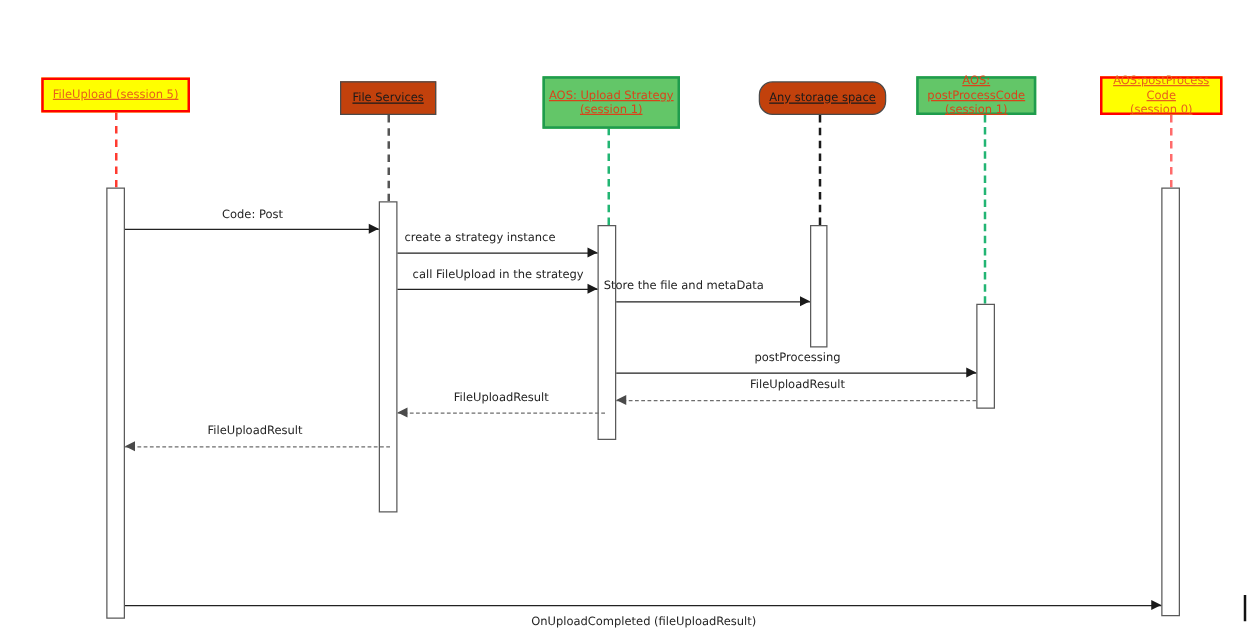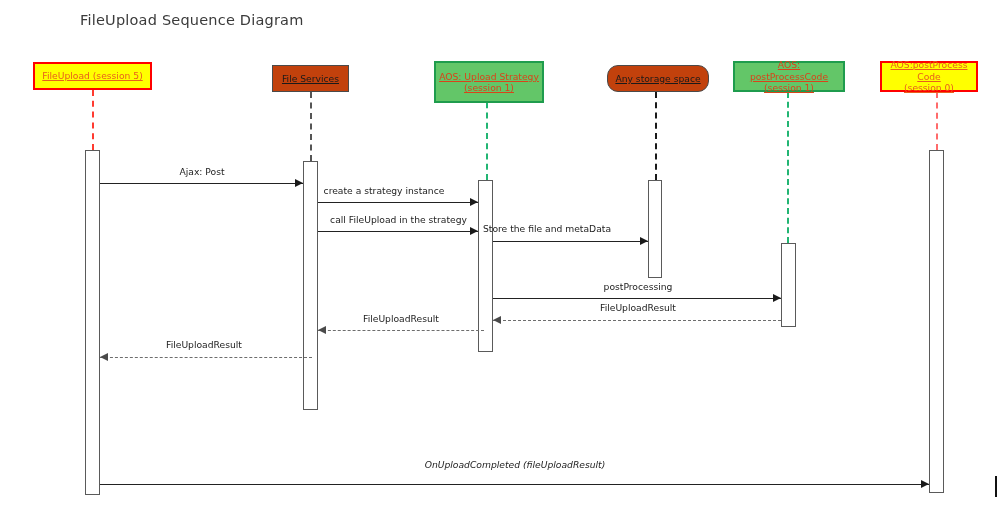"FileUpload Sequence Diagram" div { html: <div>FileUpload Sequence Diagram</div> -> none }
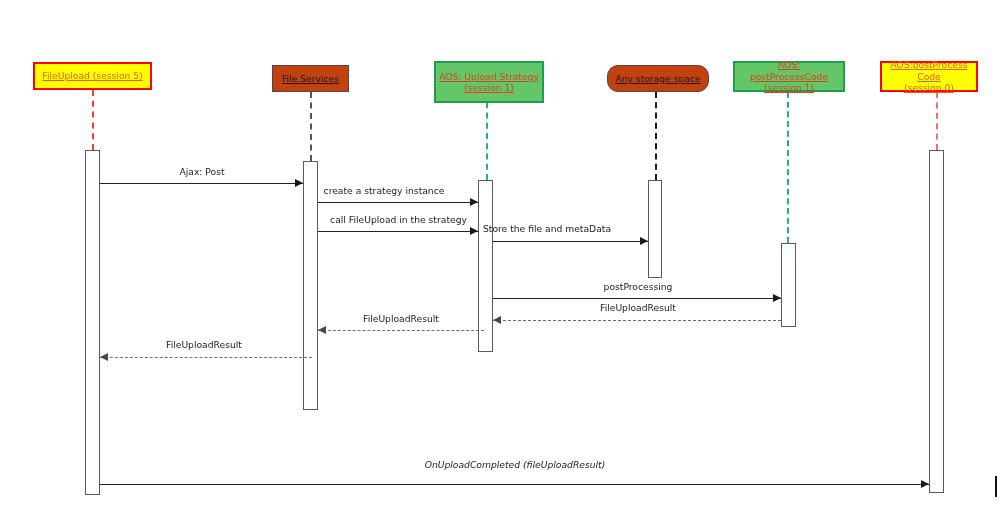"AOS: postProcessCode" div.participant { width: 112px -> 96px }
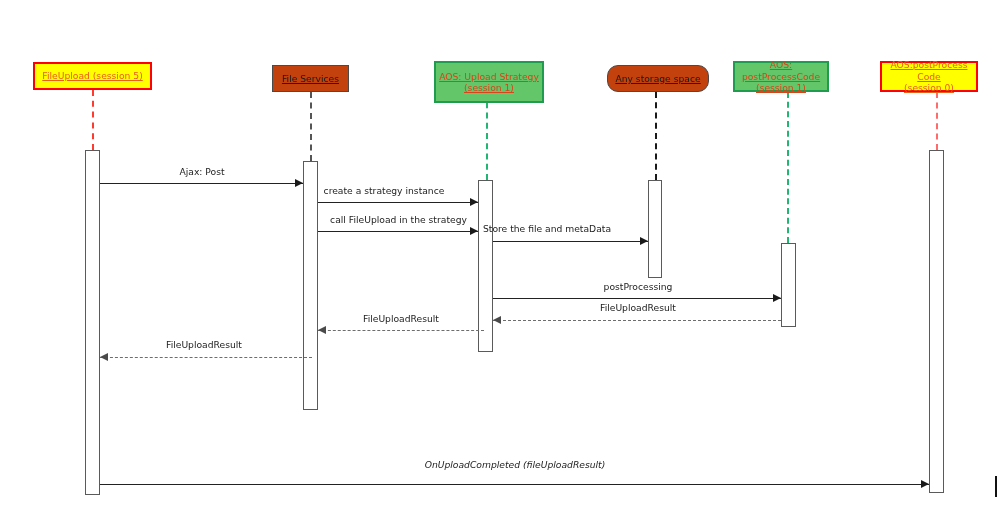"Ajax: Post" div.msg-label { text: Ajax -> Code }
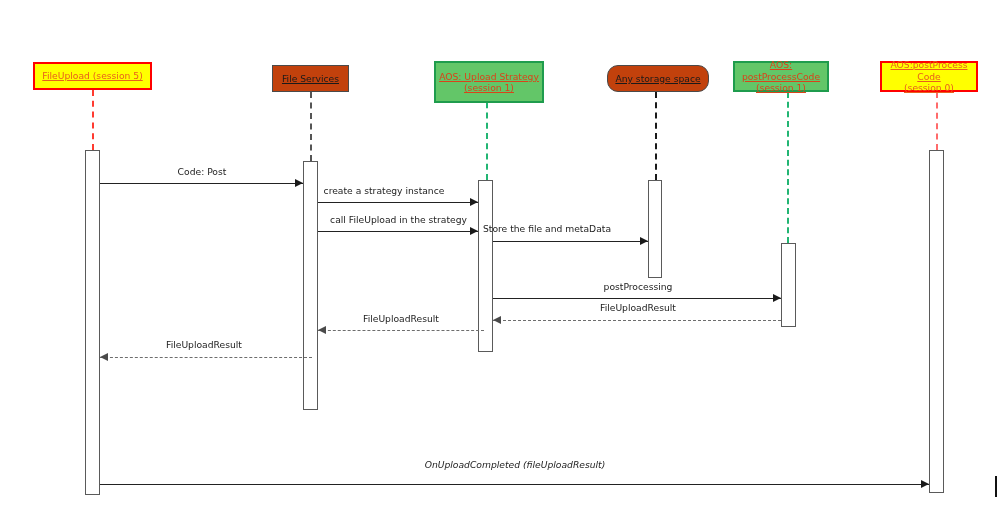"OnUploadCompleted (fileUploadResult)" div.msg-label { font-style: italic -> none; top: 459px -> 492px }
